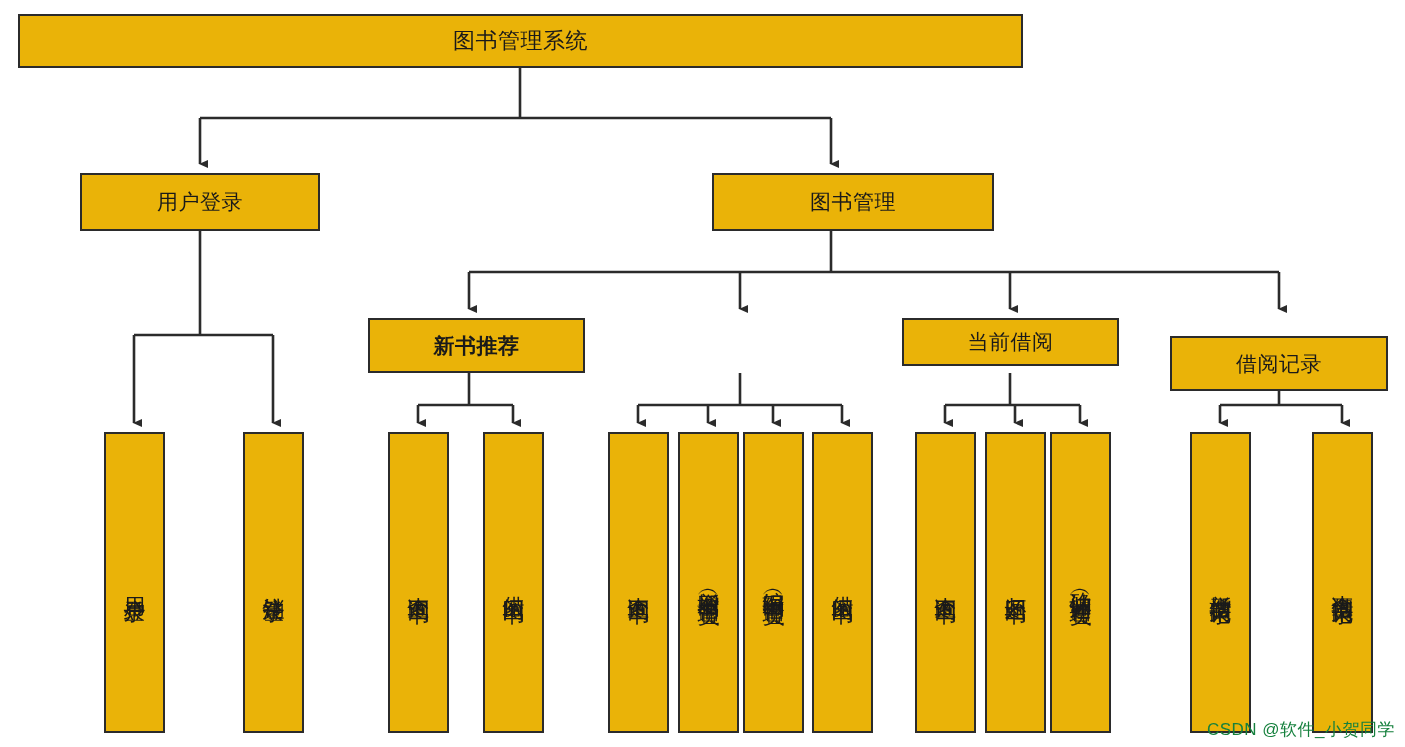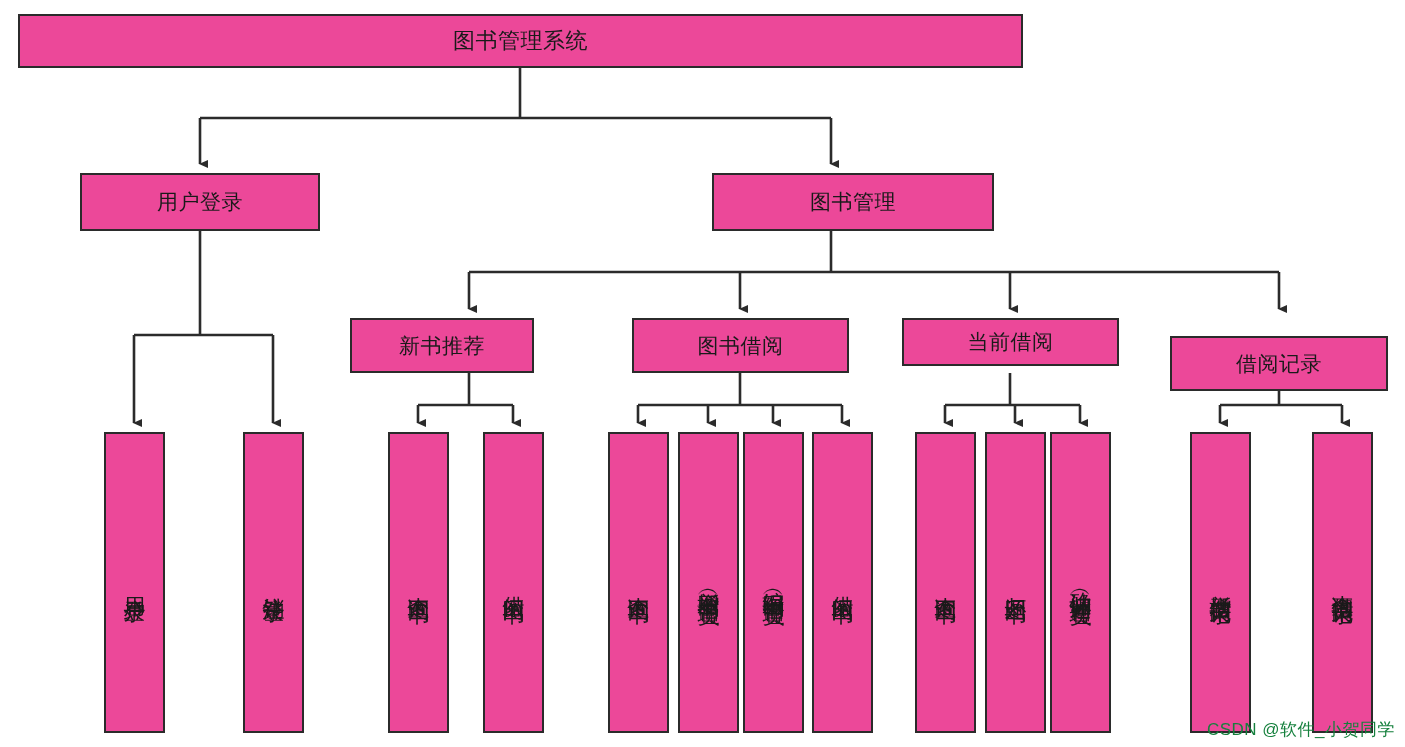"图书管理系统" .node { background: #ec4899 -> #eab308 }
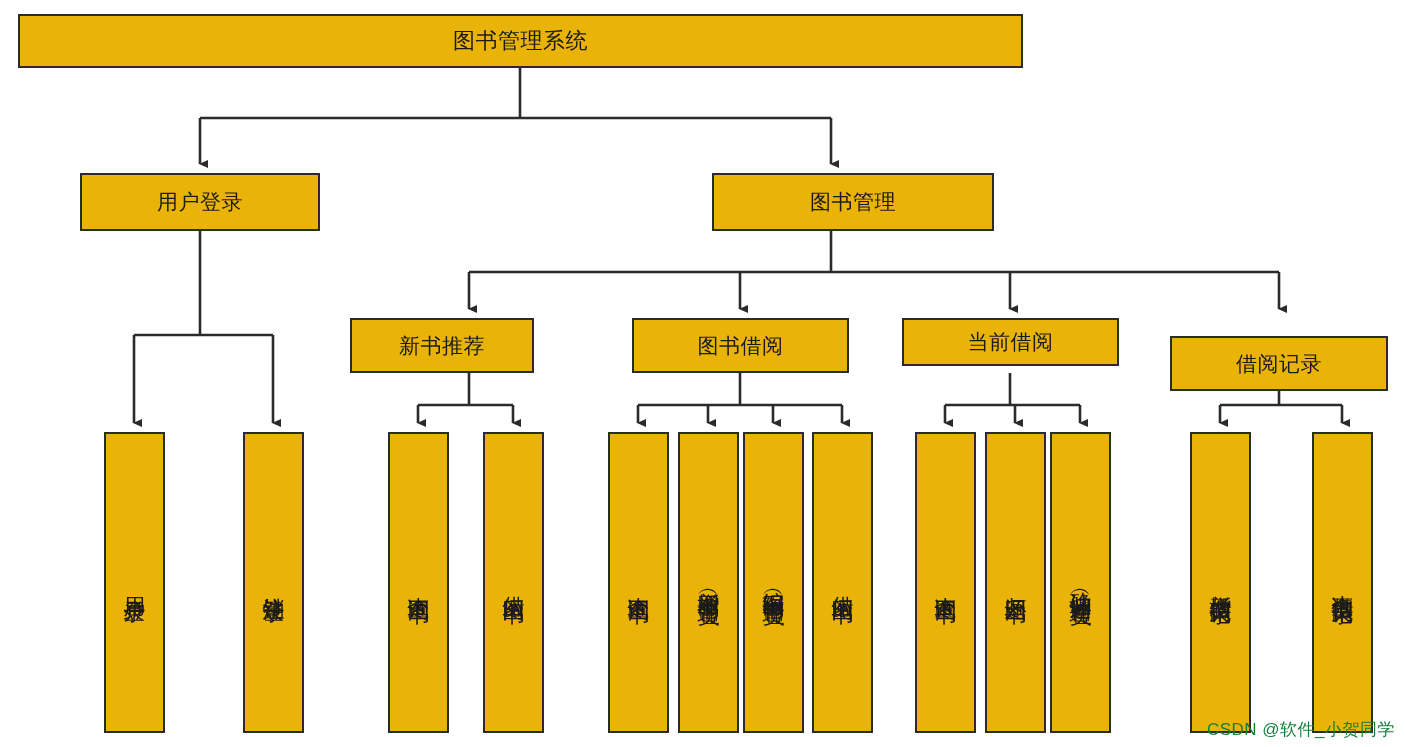"新书推荐" div.node { font-weight: none -> bold; left: 350px -> 368px; width: 184px -> 217px }
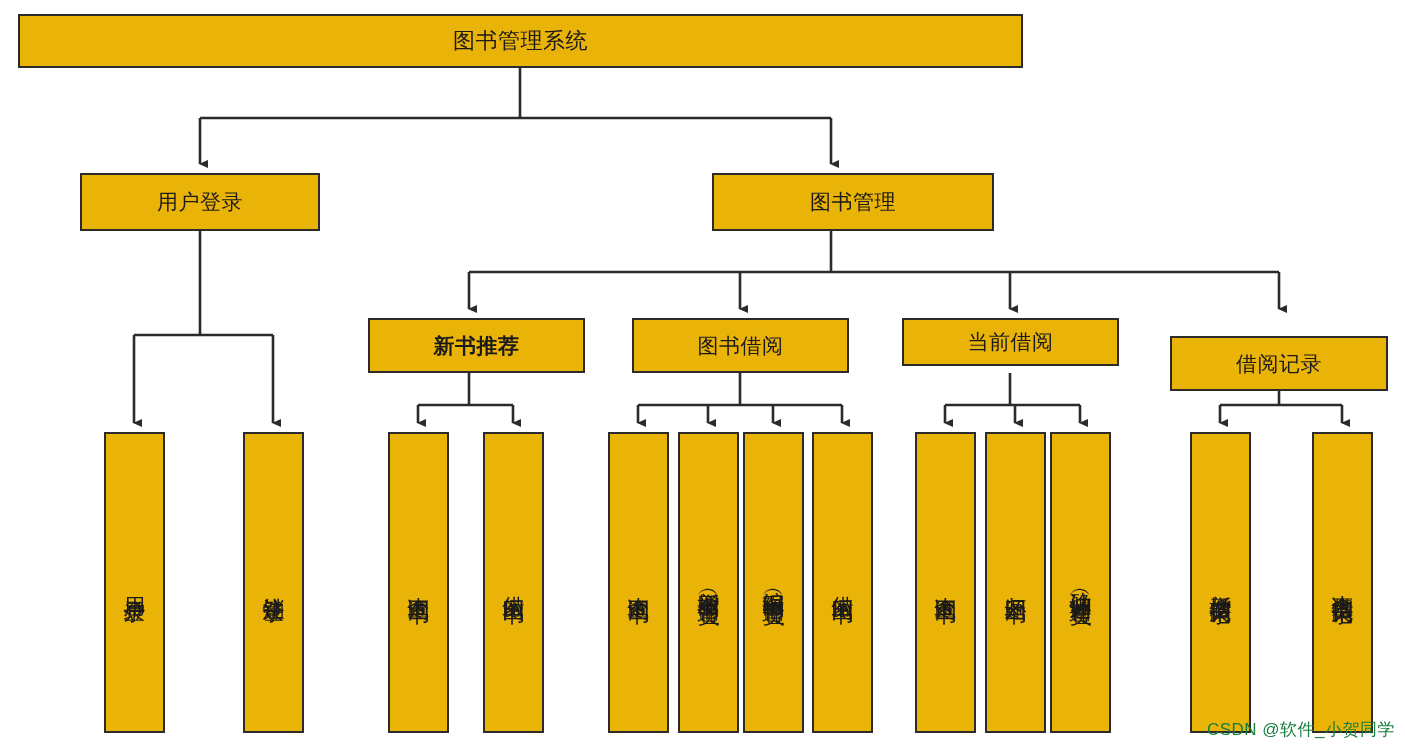"图书借阅" div.node { html: <div> <span>图书借阅</span> </div> -> none }
